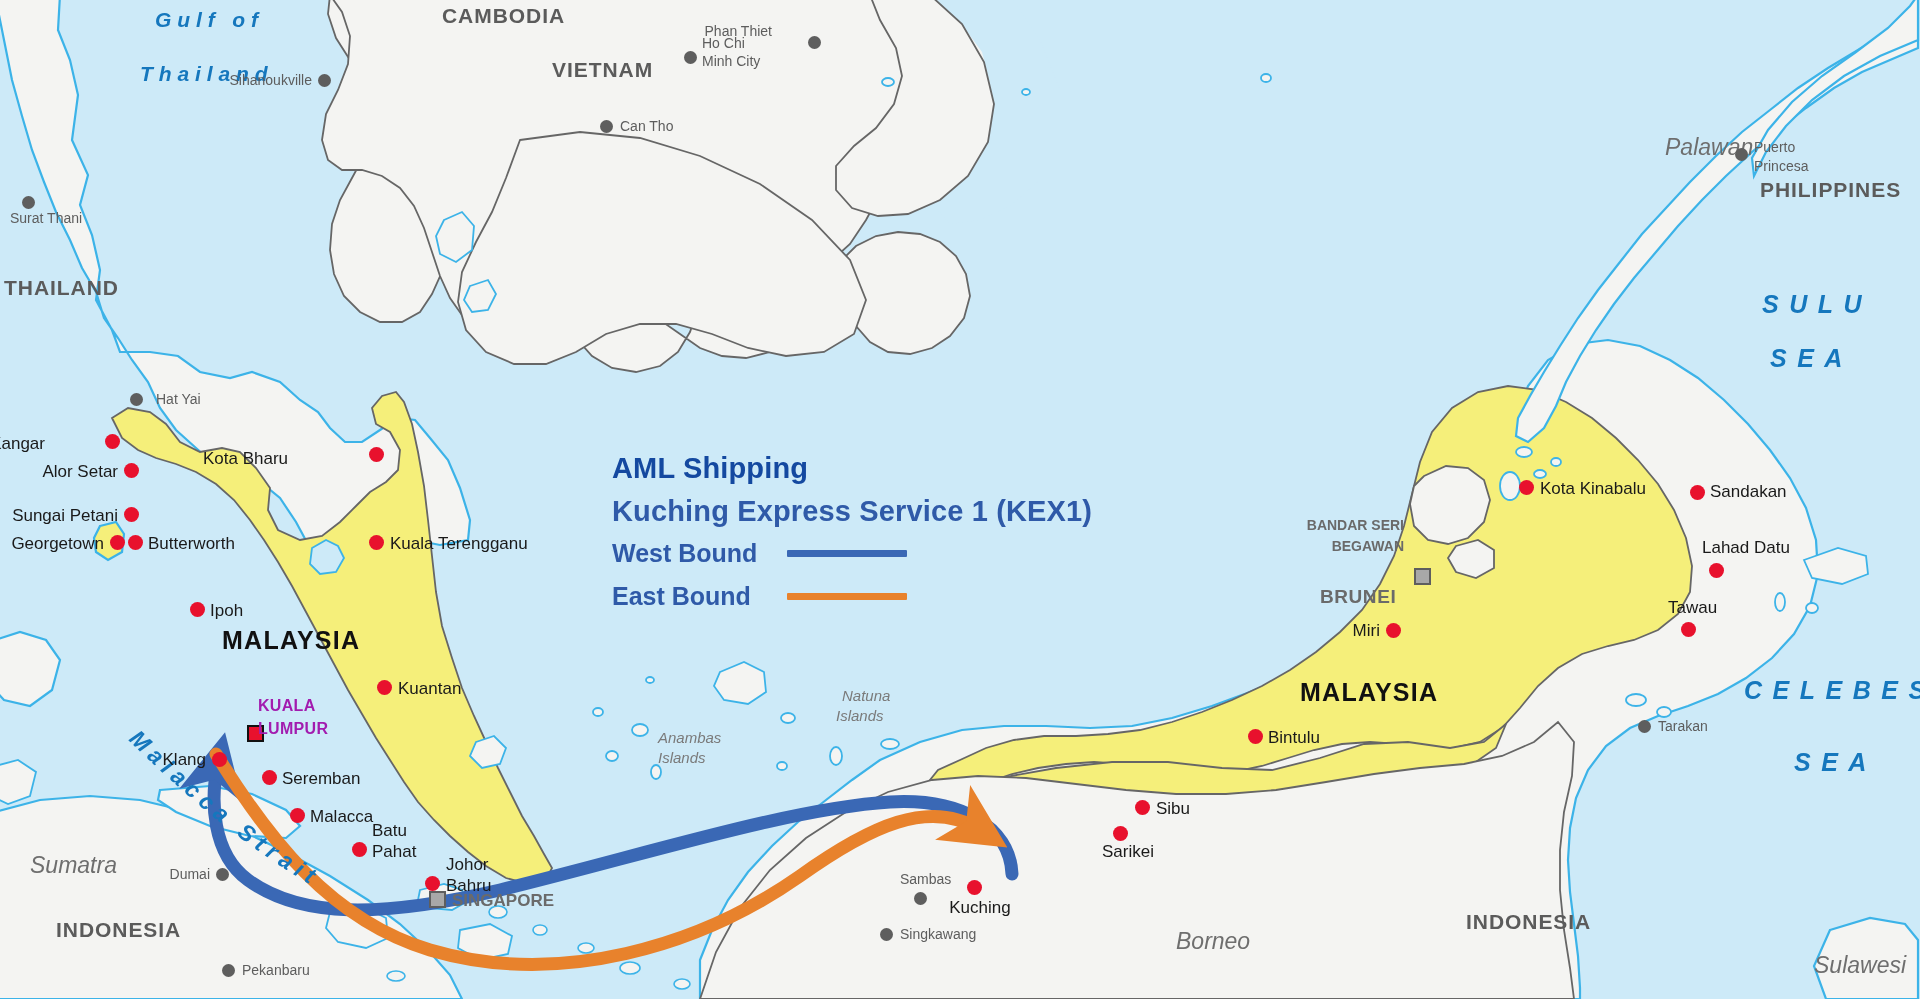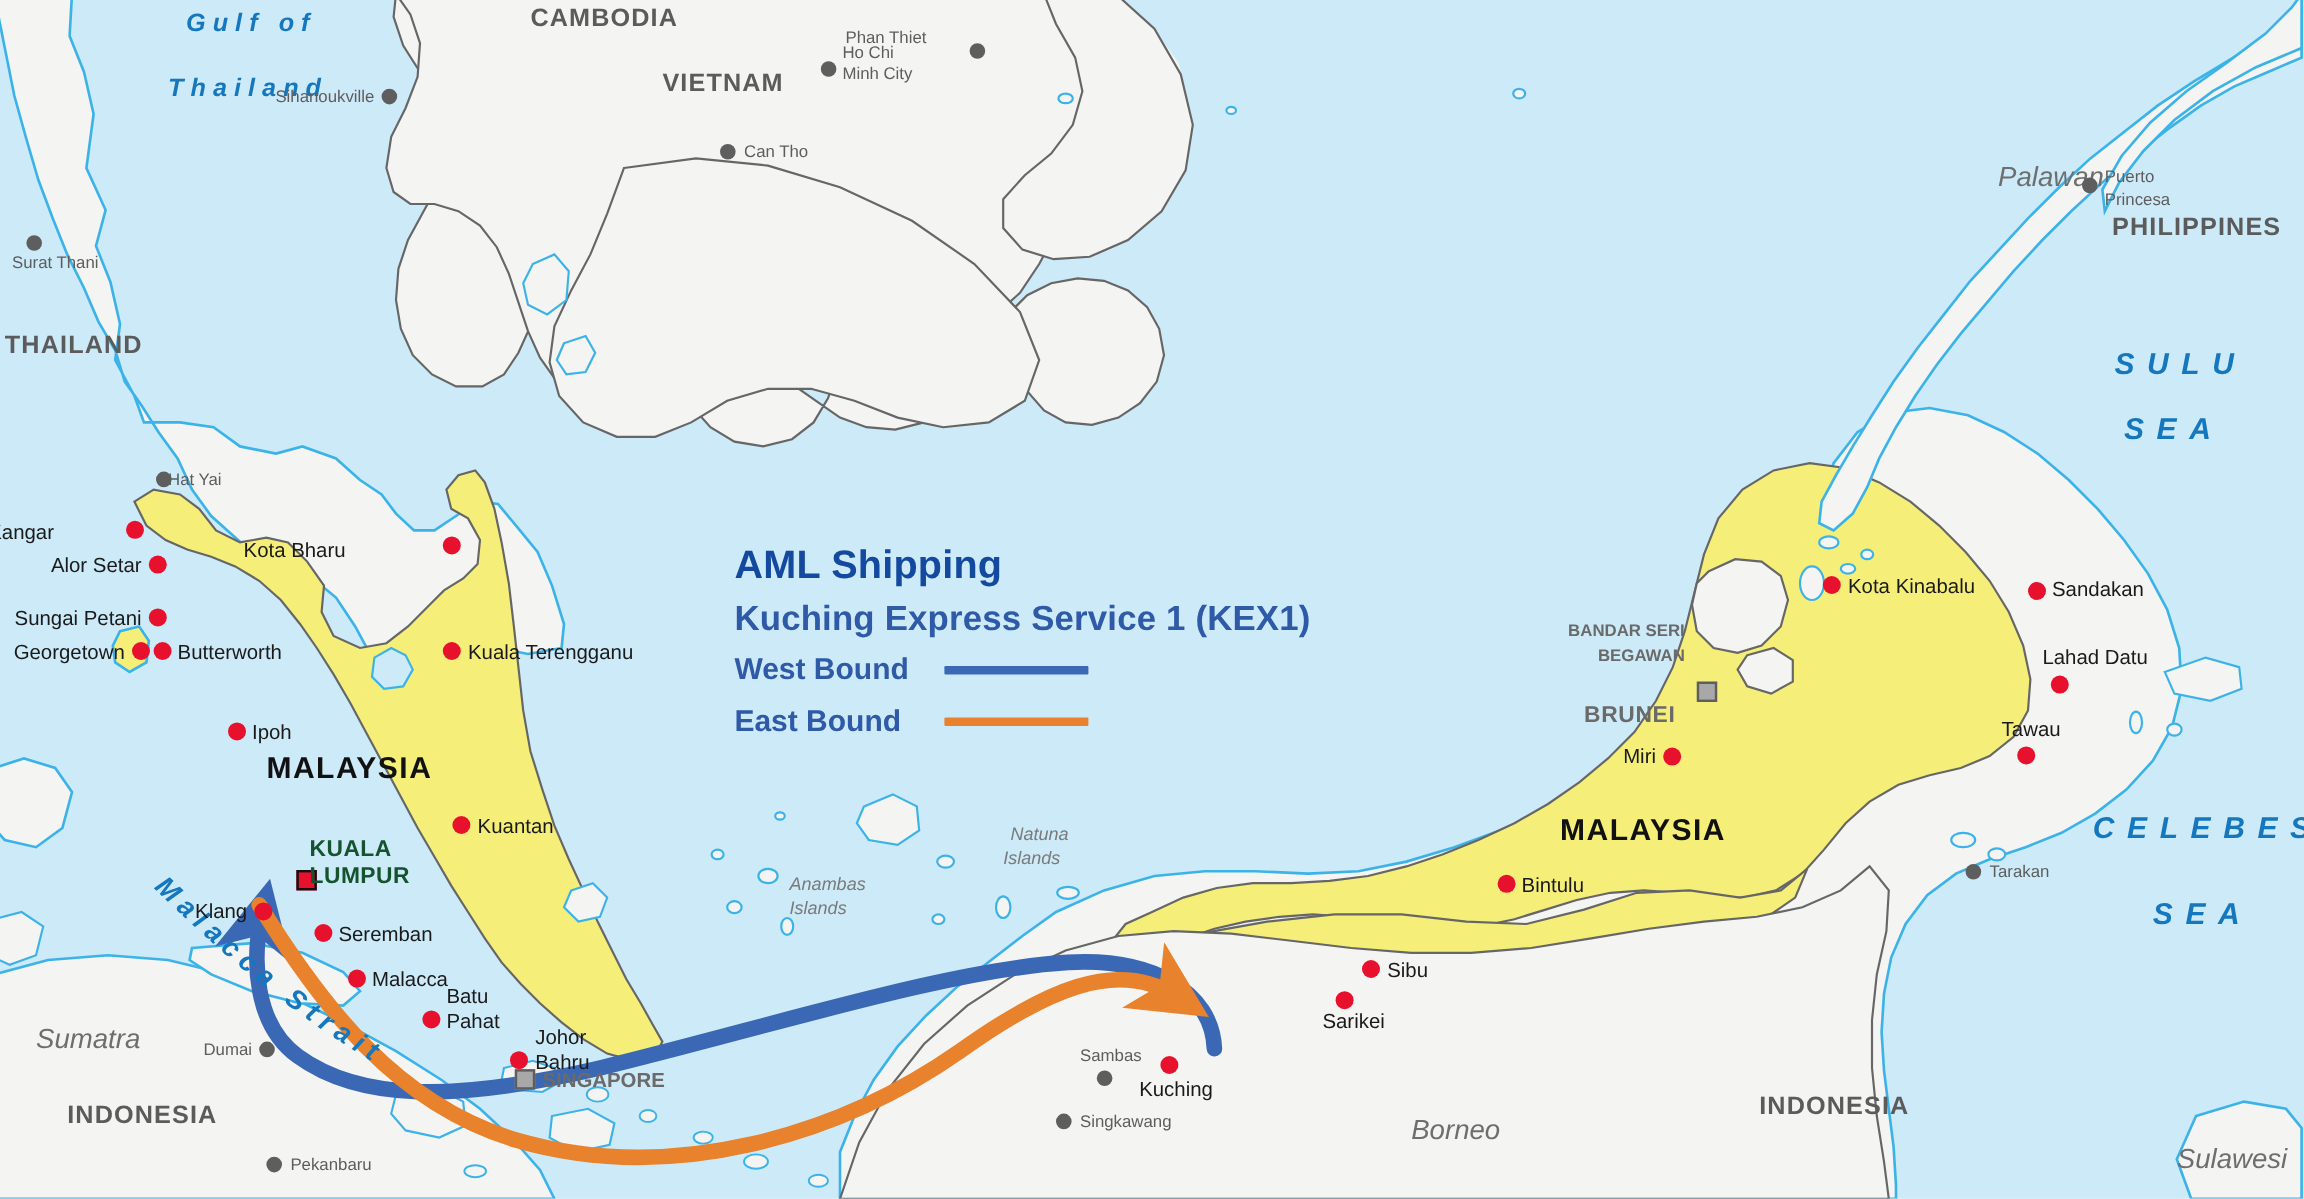"Hat Yai" div.lbl { left: 140px -> 156px }
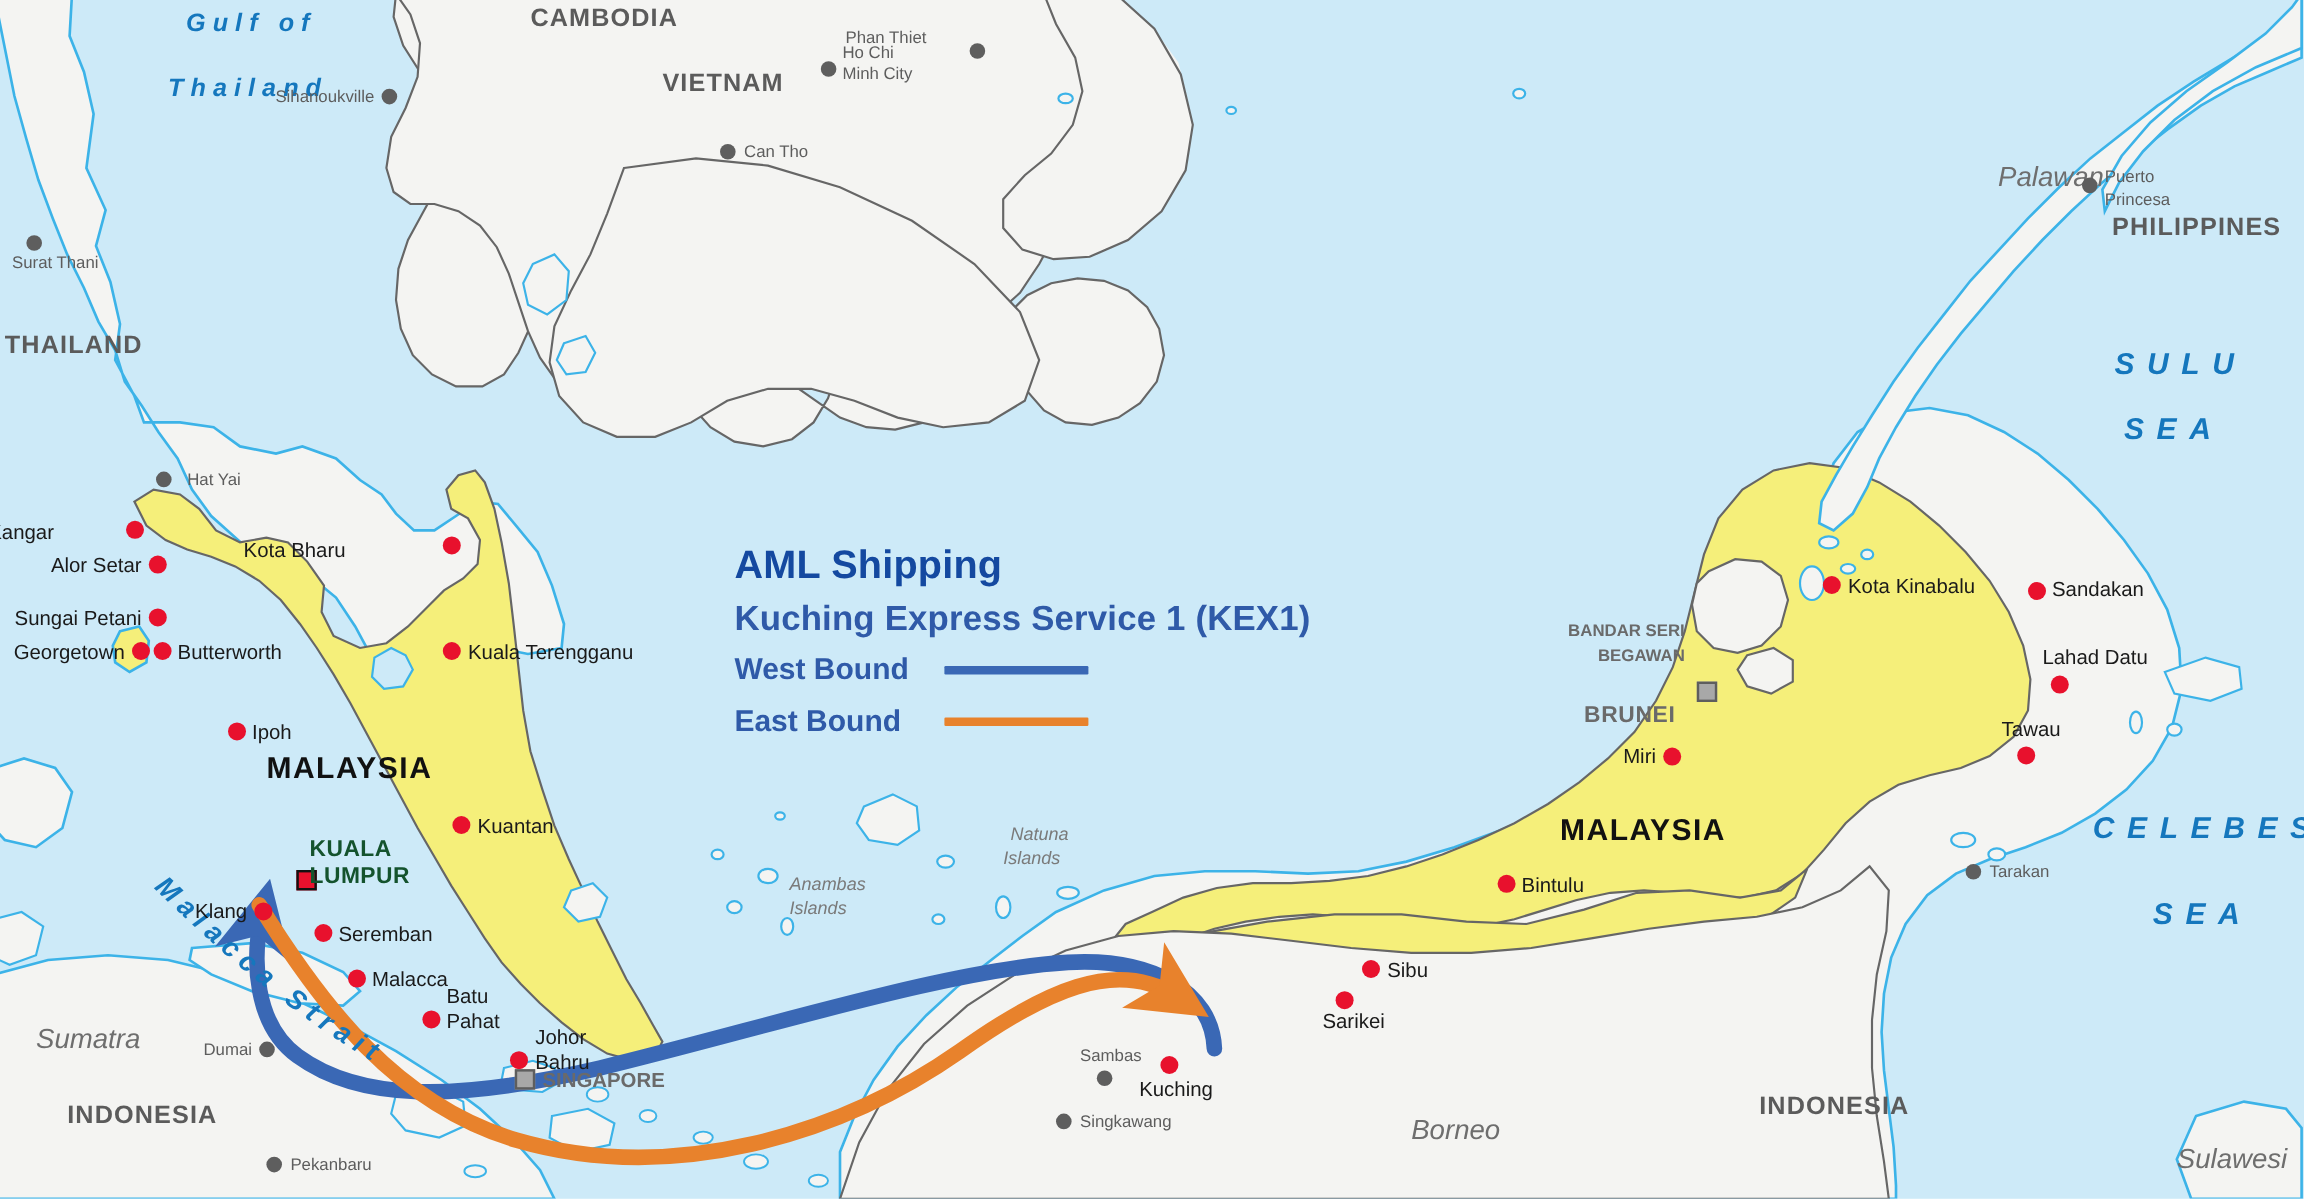"AML Shipping" .brand-title { font-size: 33px -> 29px }
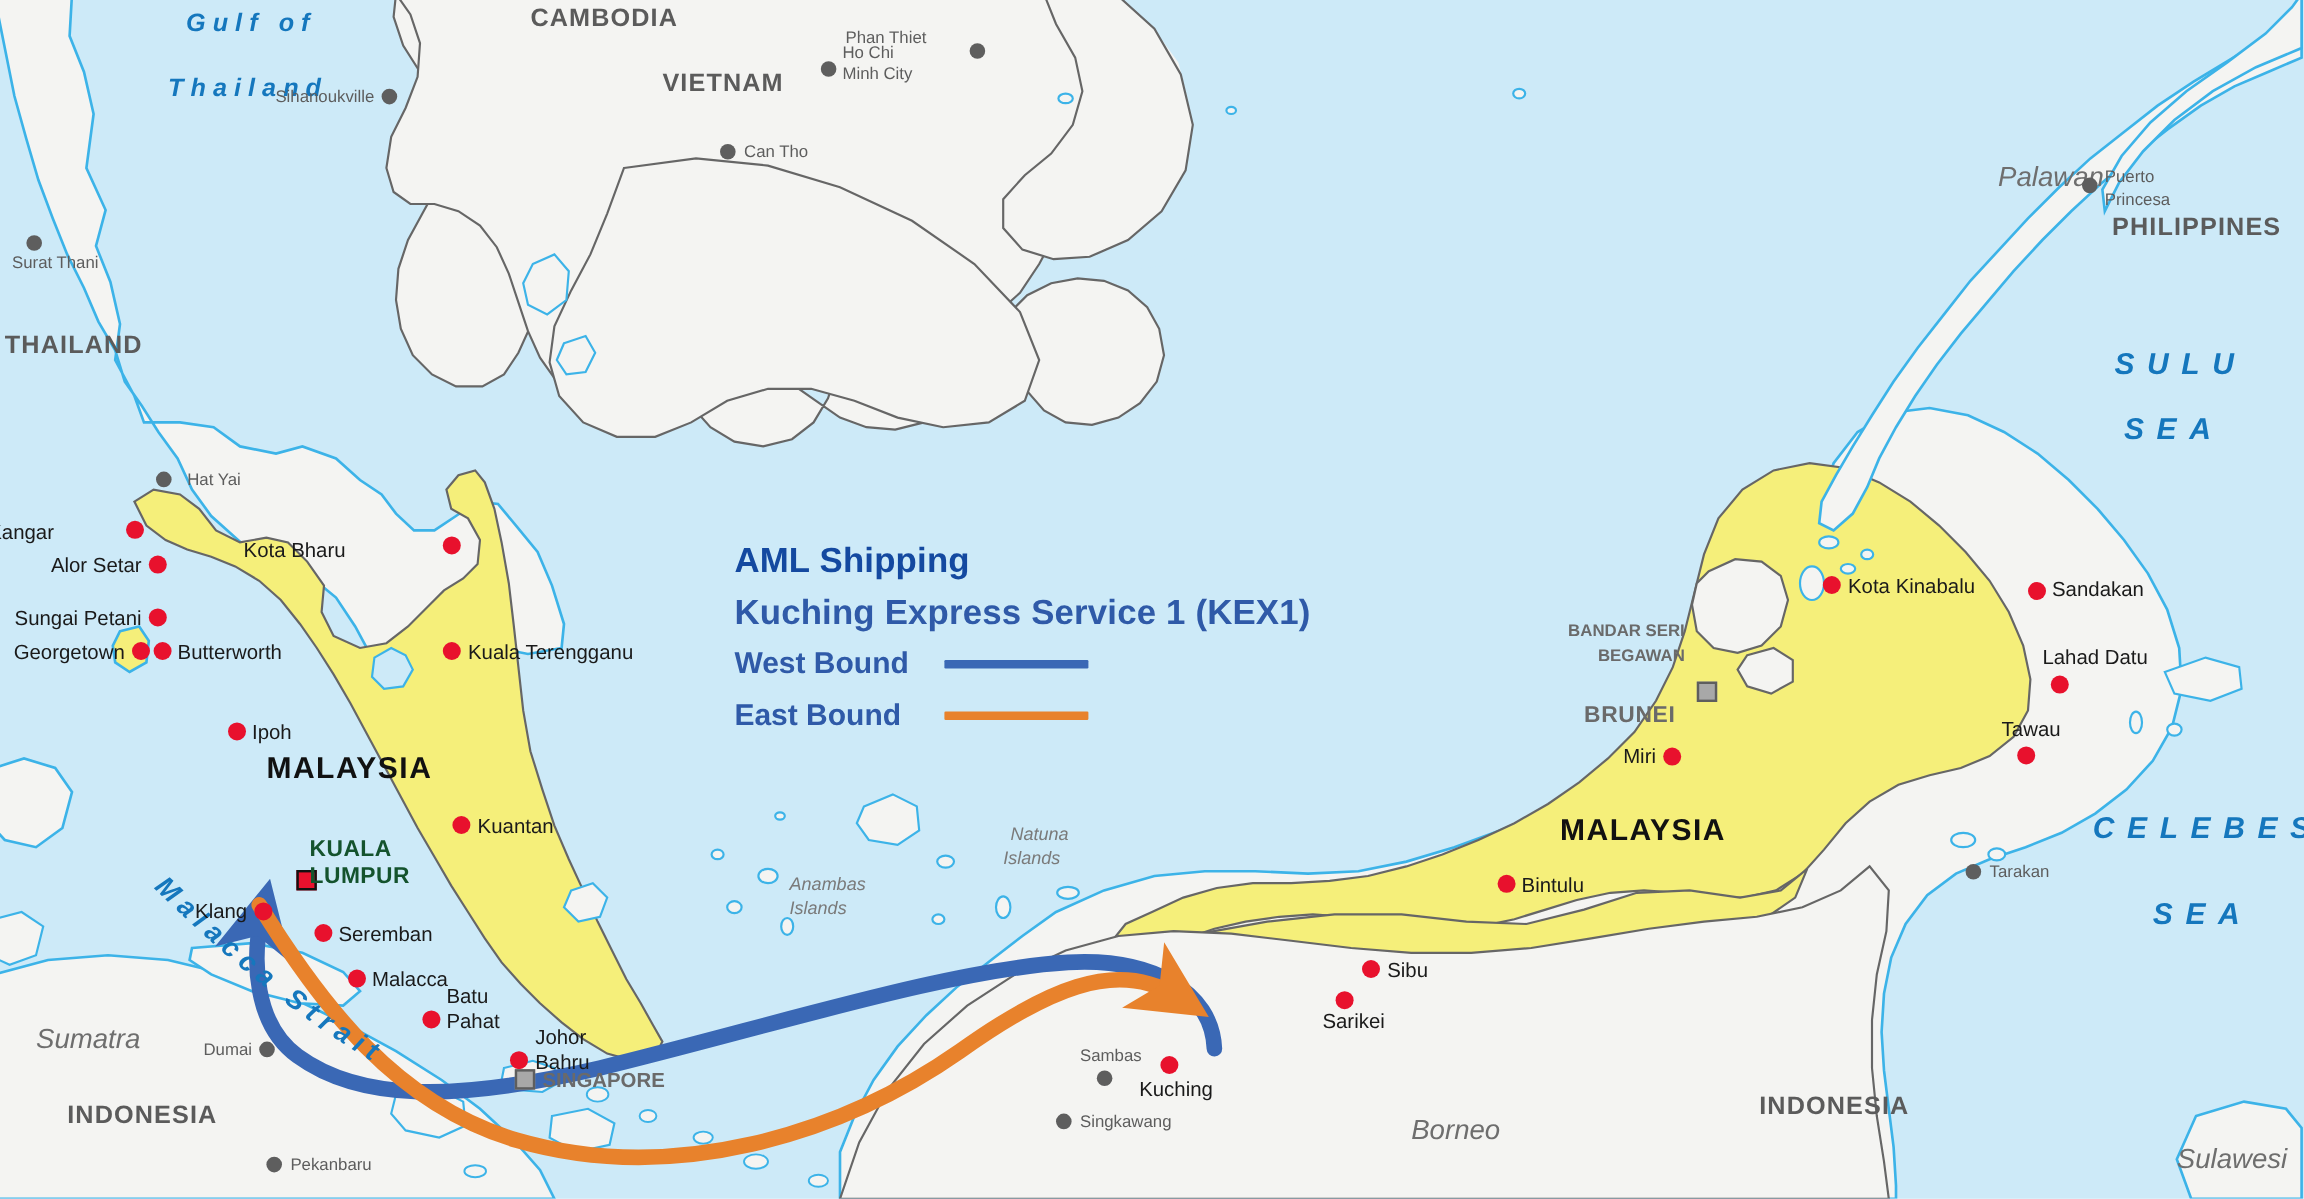"KUALA" .capital { color: #14532d -> #a21caf; font-size: 19px -> 16px }
